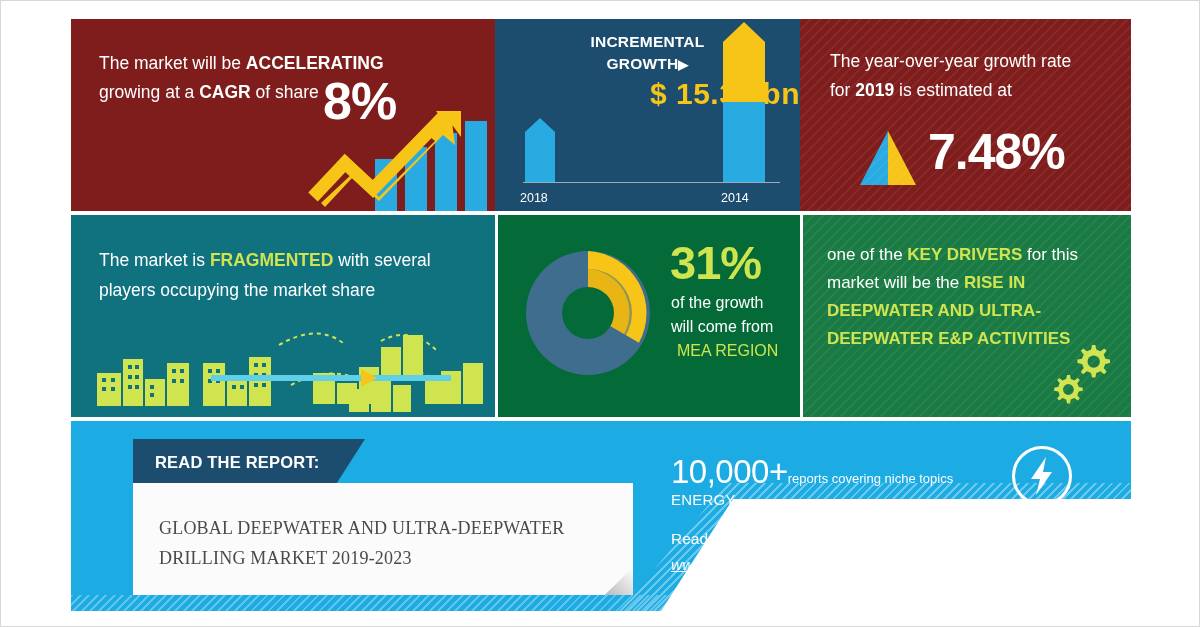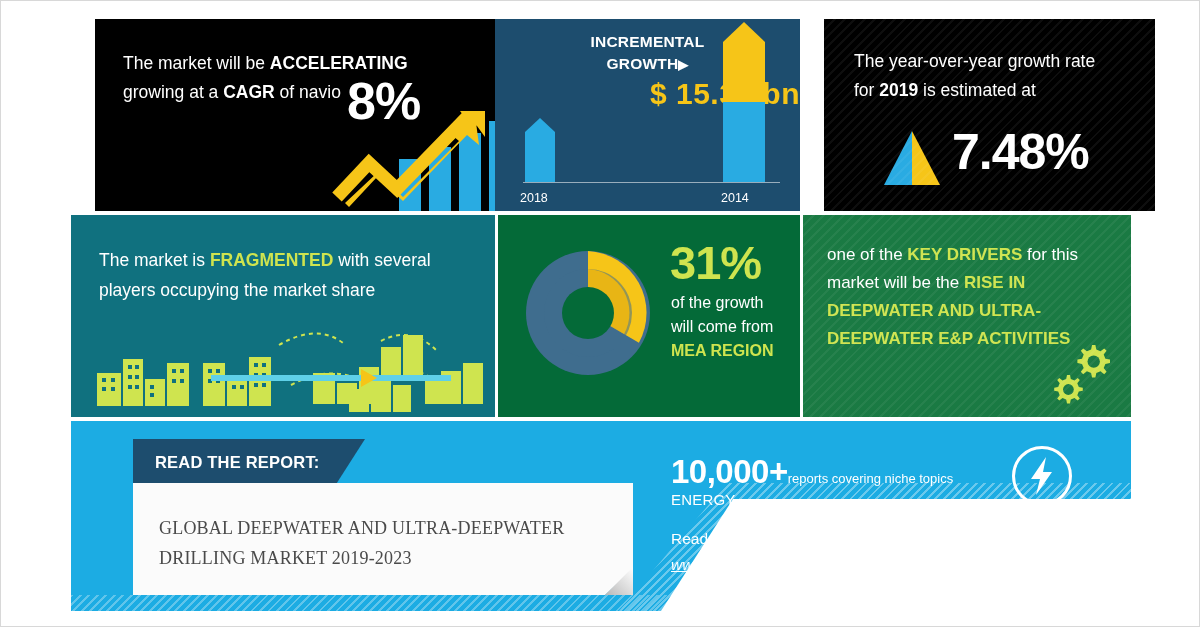"The market will be ACCELERATING" .p-navy { background: #000000 -> #7f1d1d; margin-left: 24px -> none }
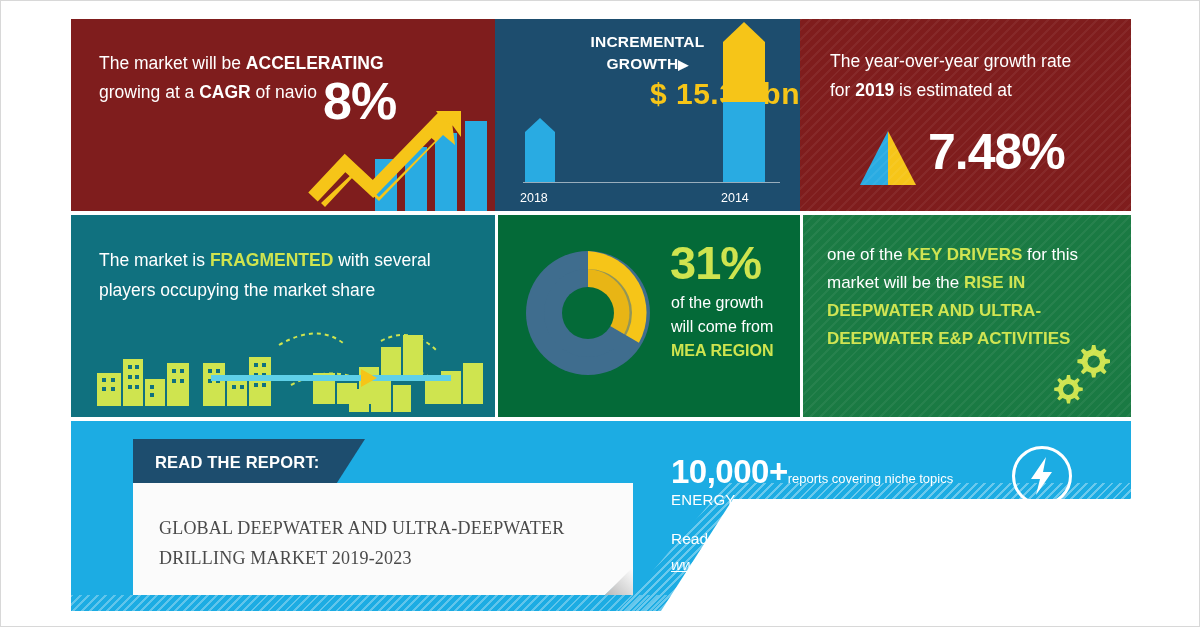"of navio" span { text: navio -> share }
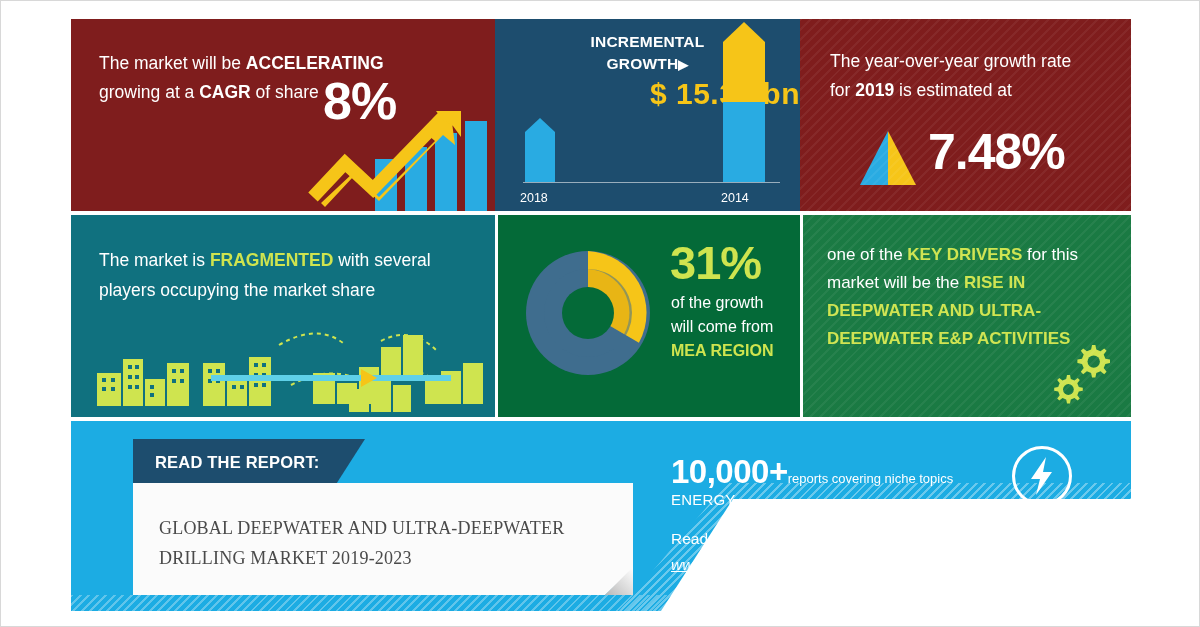"MEA REGION" .d-sub b { font-weight: 700 -> 400; margin-left: none -> 6px }
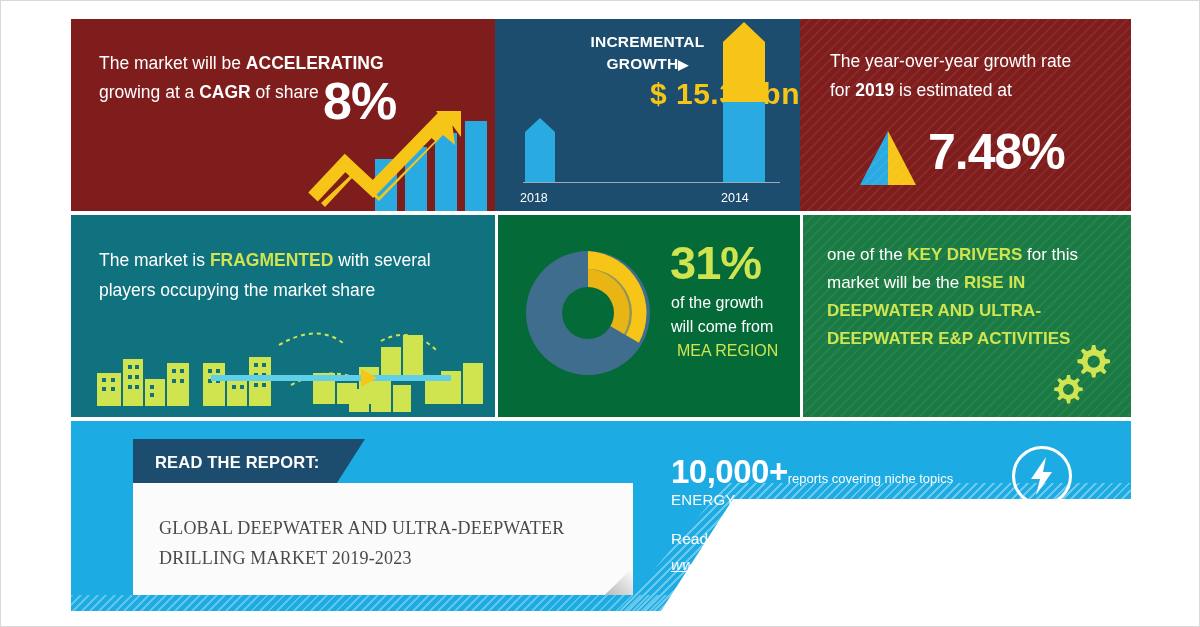"10,000+" .stat .num { font-weight: 700 -> 400 }
